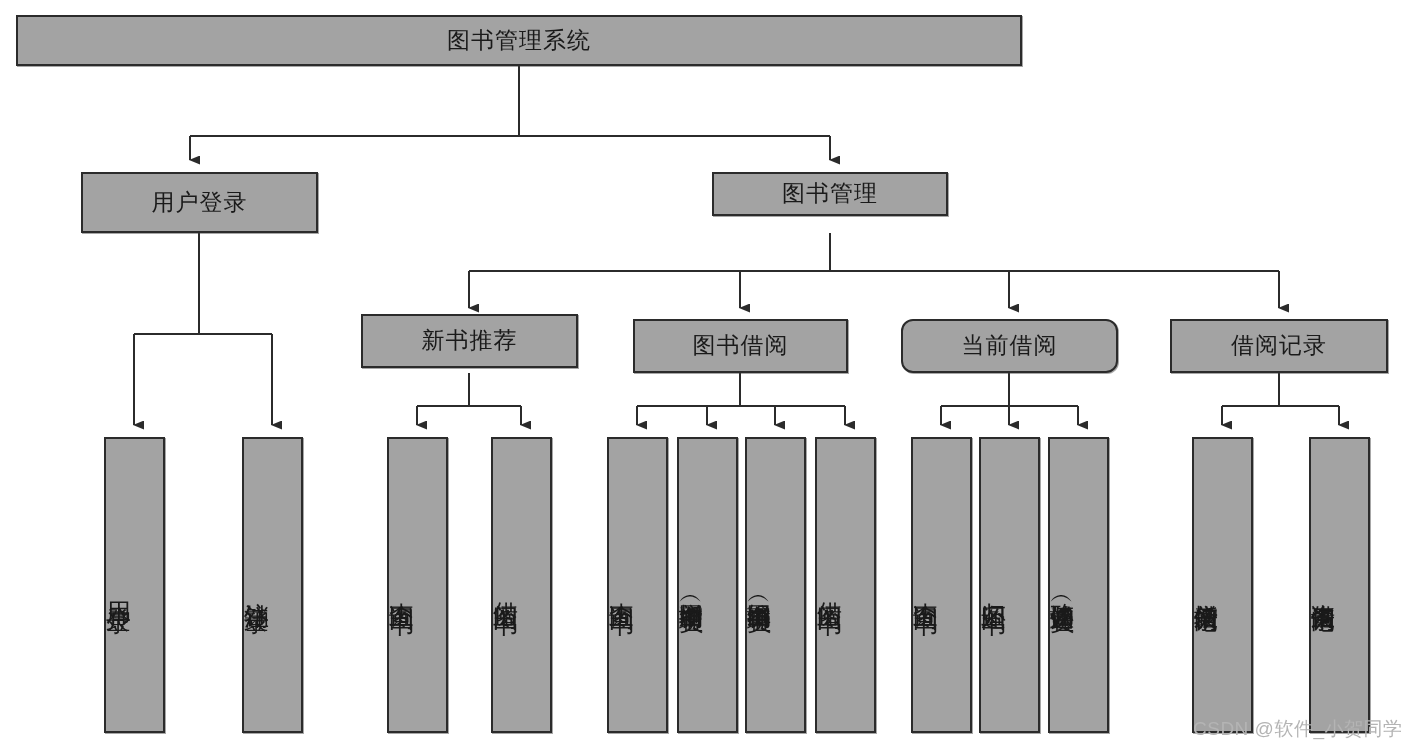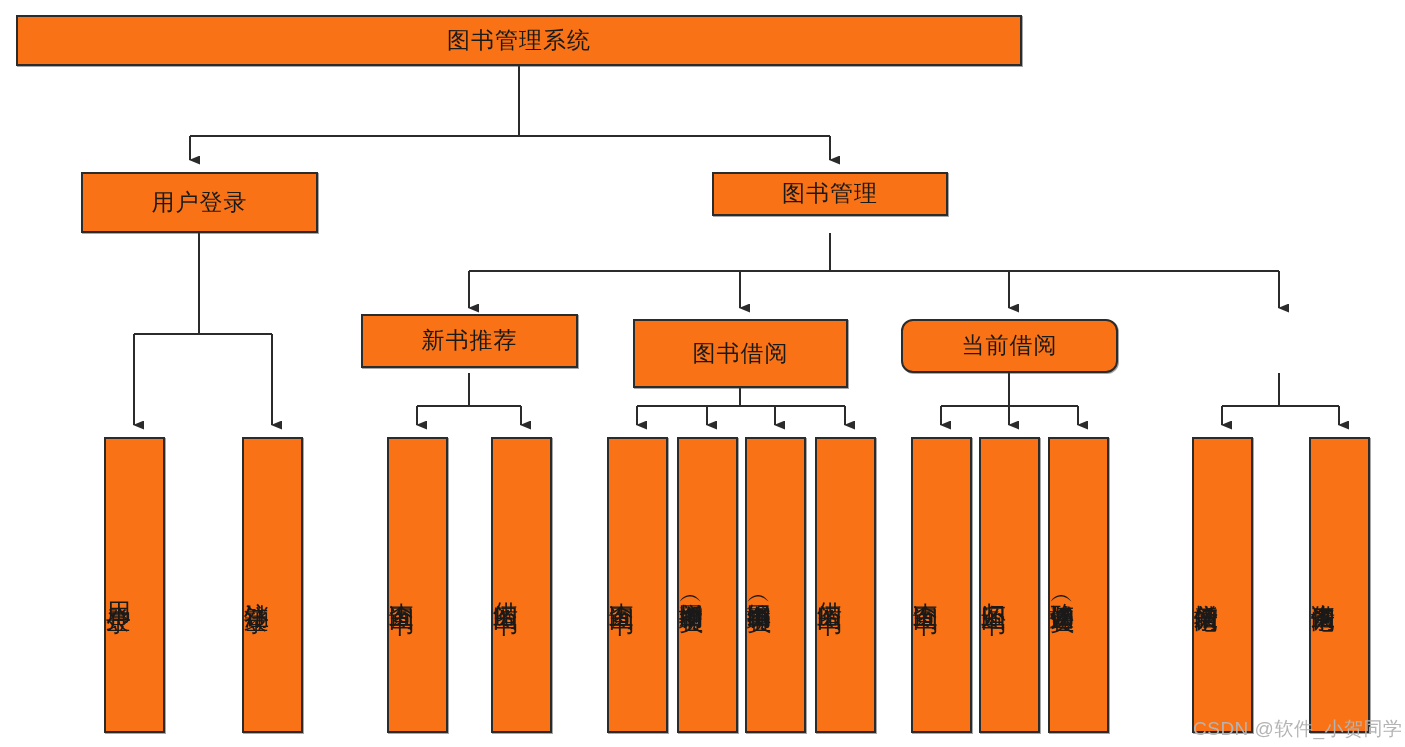"图书管理系统" .node { background: #f97316 -> #a3a3a3 }
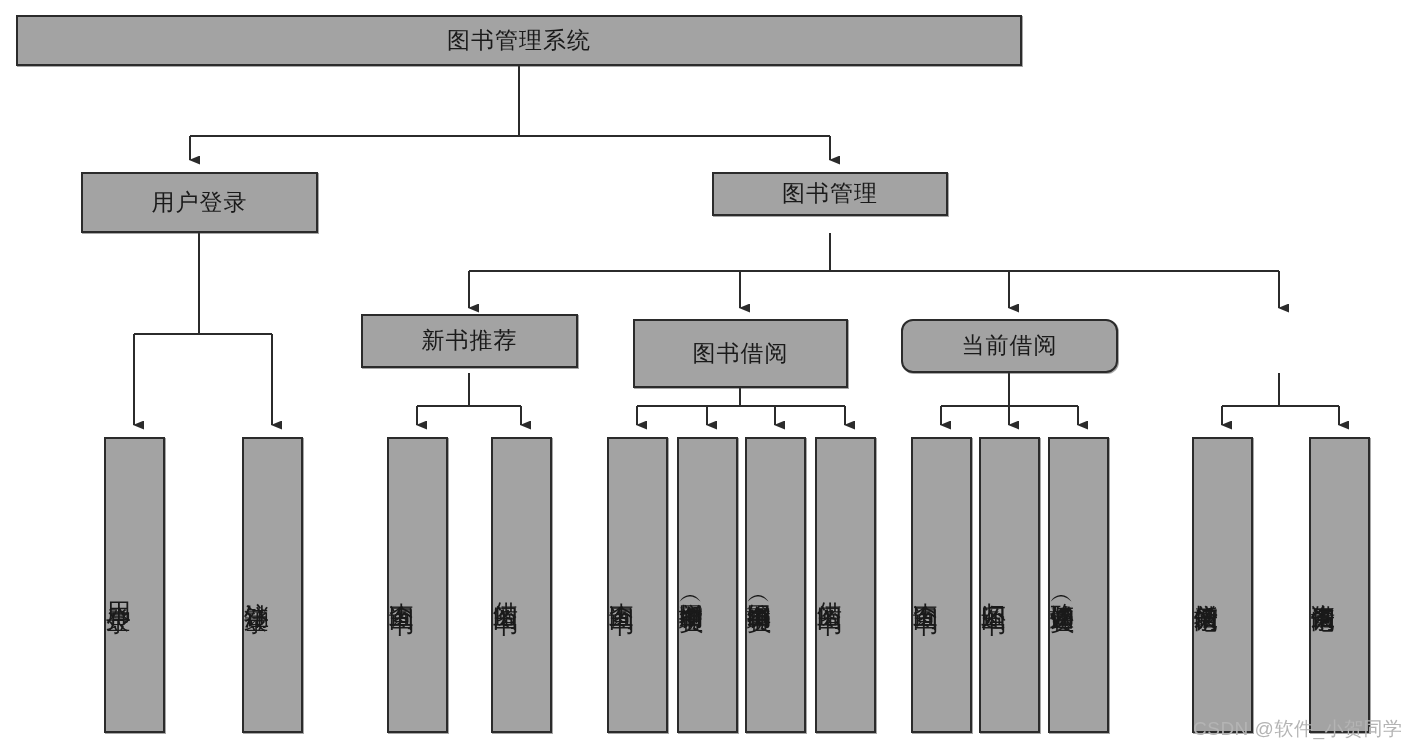"图书借阅" div.node { height: 69px -> 54px }
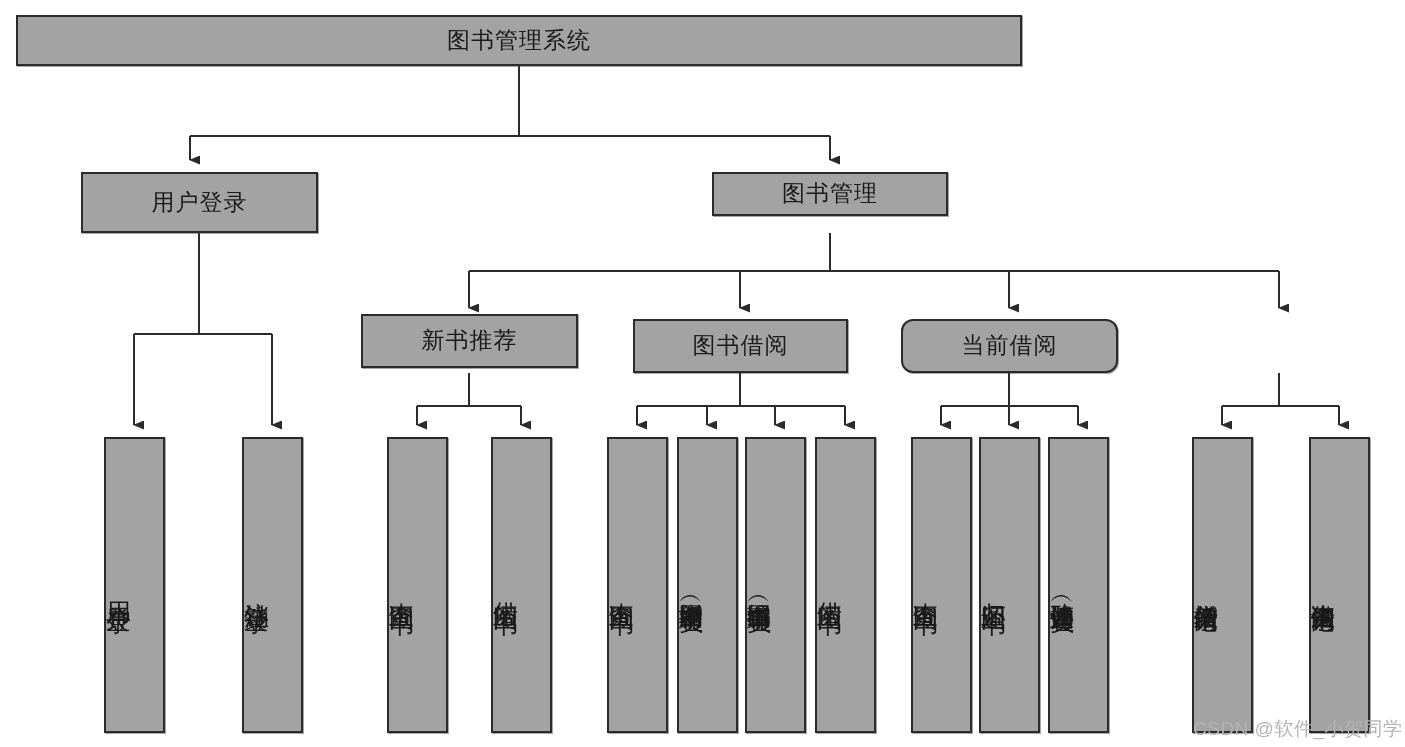"借阅记录" div.node { html: none -> <div> <span>借阅记录</span> </div> }
